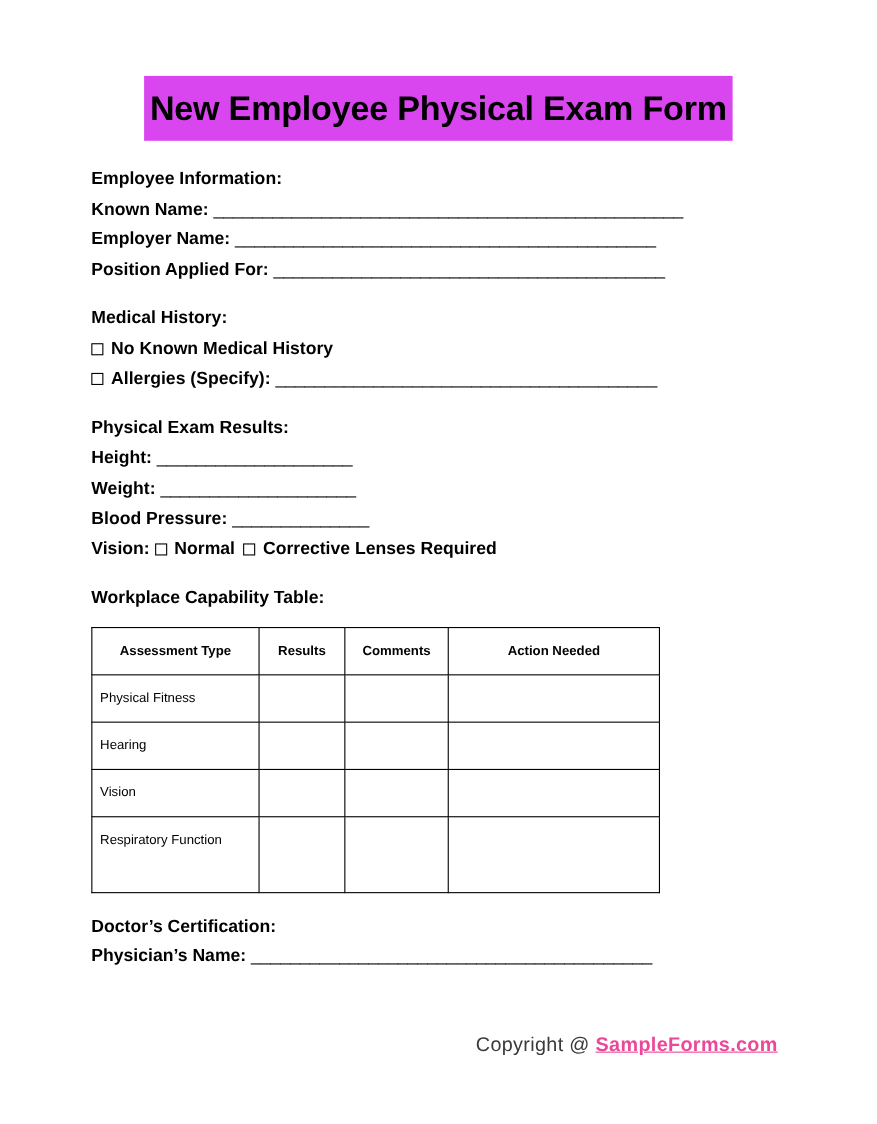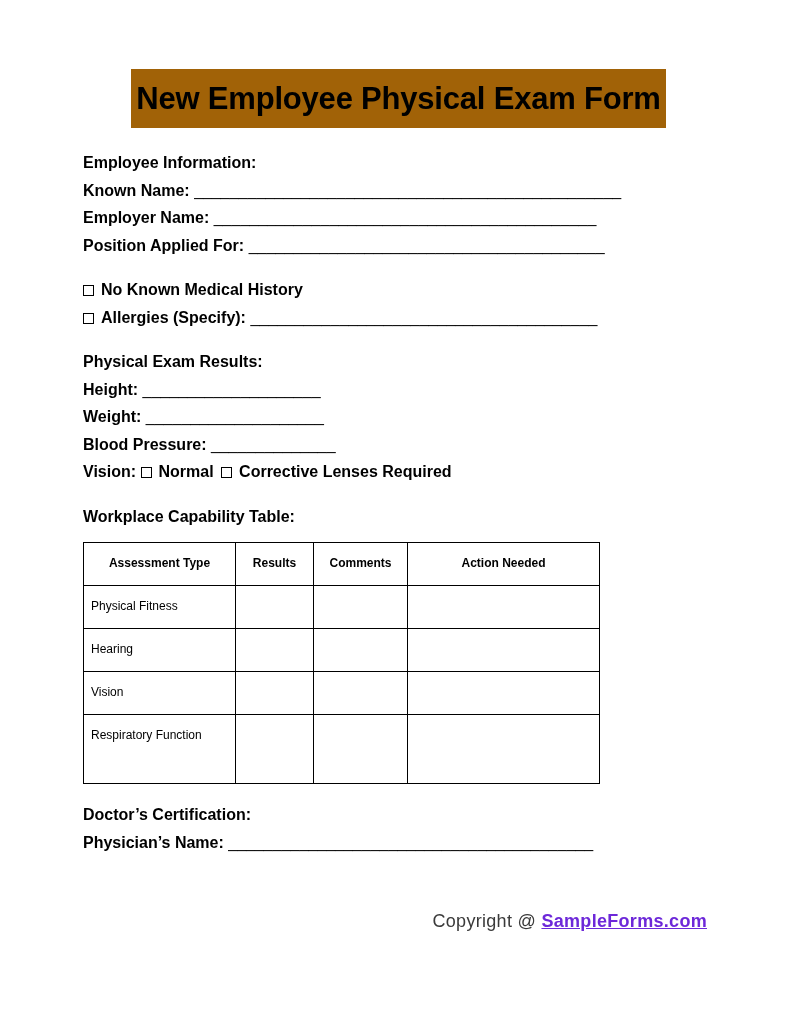"New Employee Physical Exam Form" .title-highlight { background: #a16207 -> #d946ef }
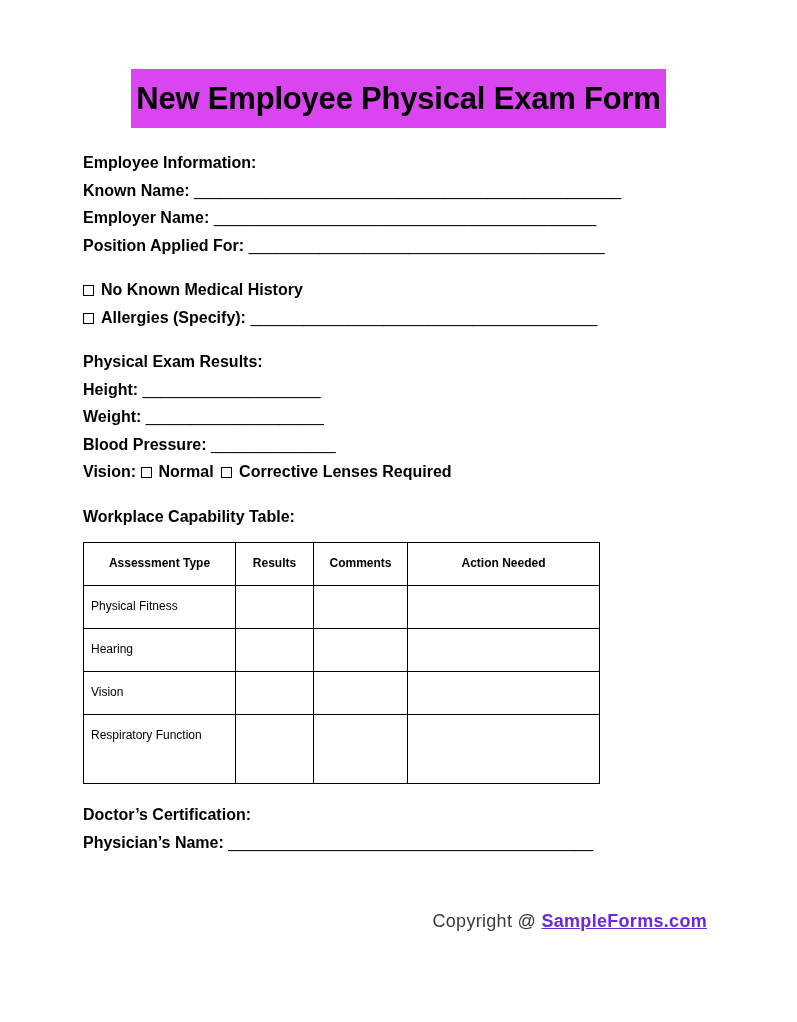"Medical History:" p.line { html: none -> <p>Medical History:</p> }
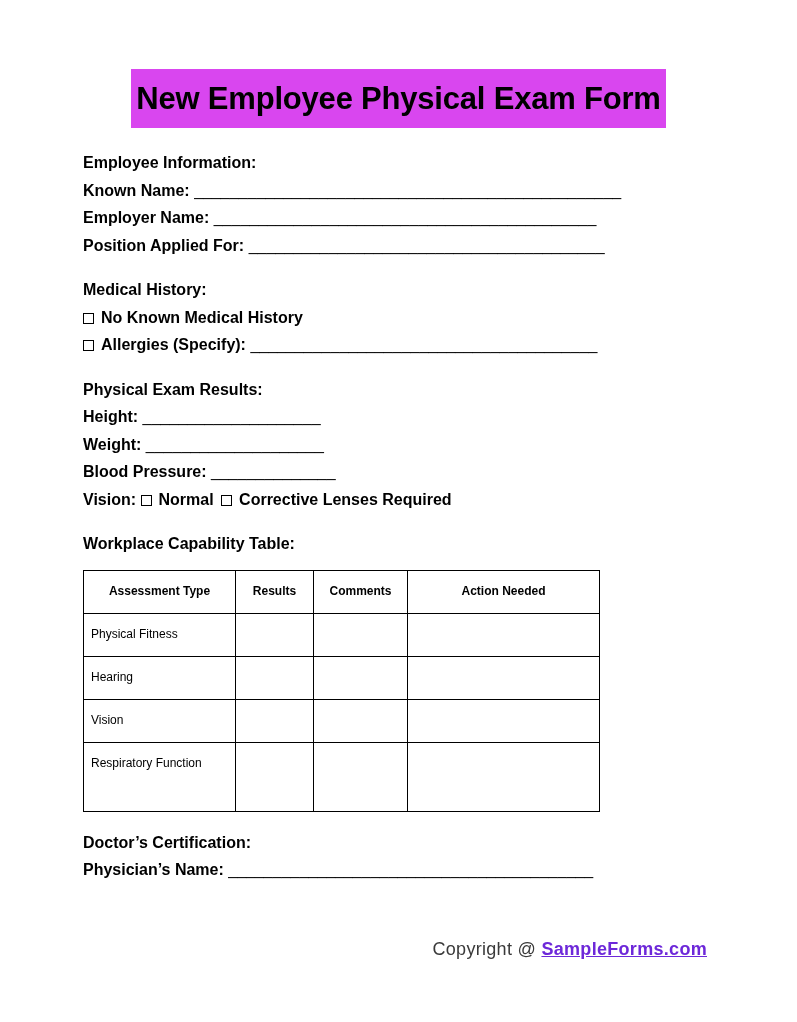"SampleForms.com" .footer-link { color: #6d28d9 -> #ec4899 }
